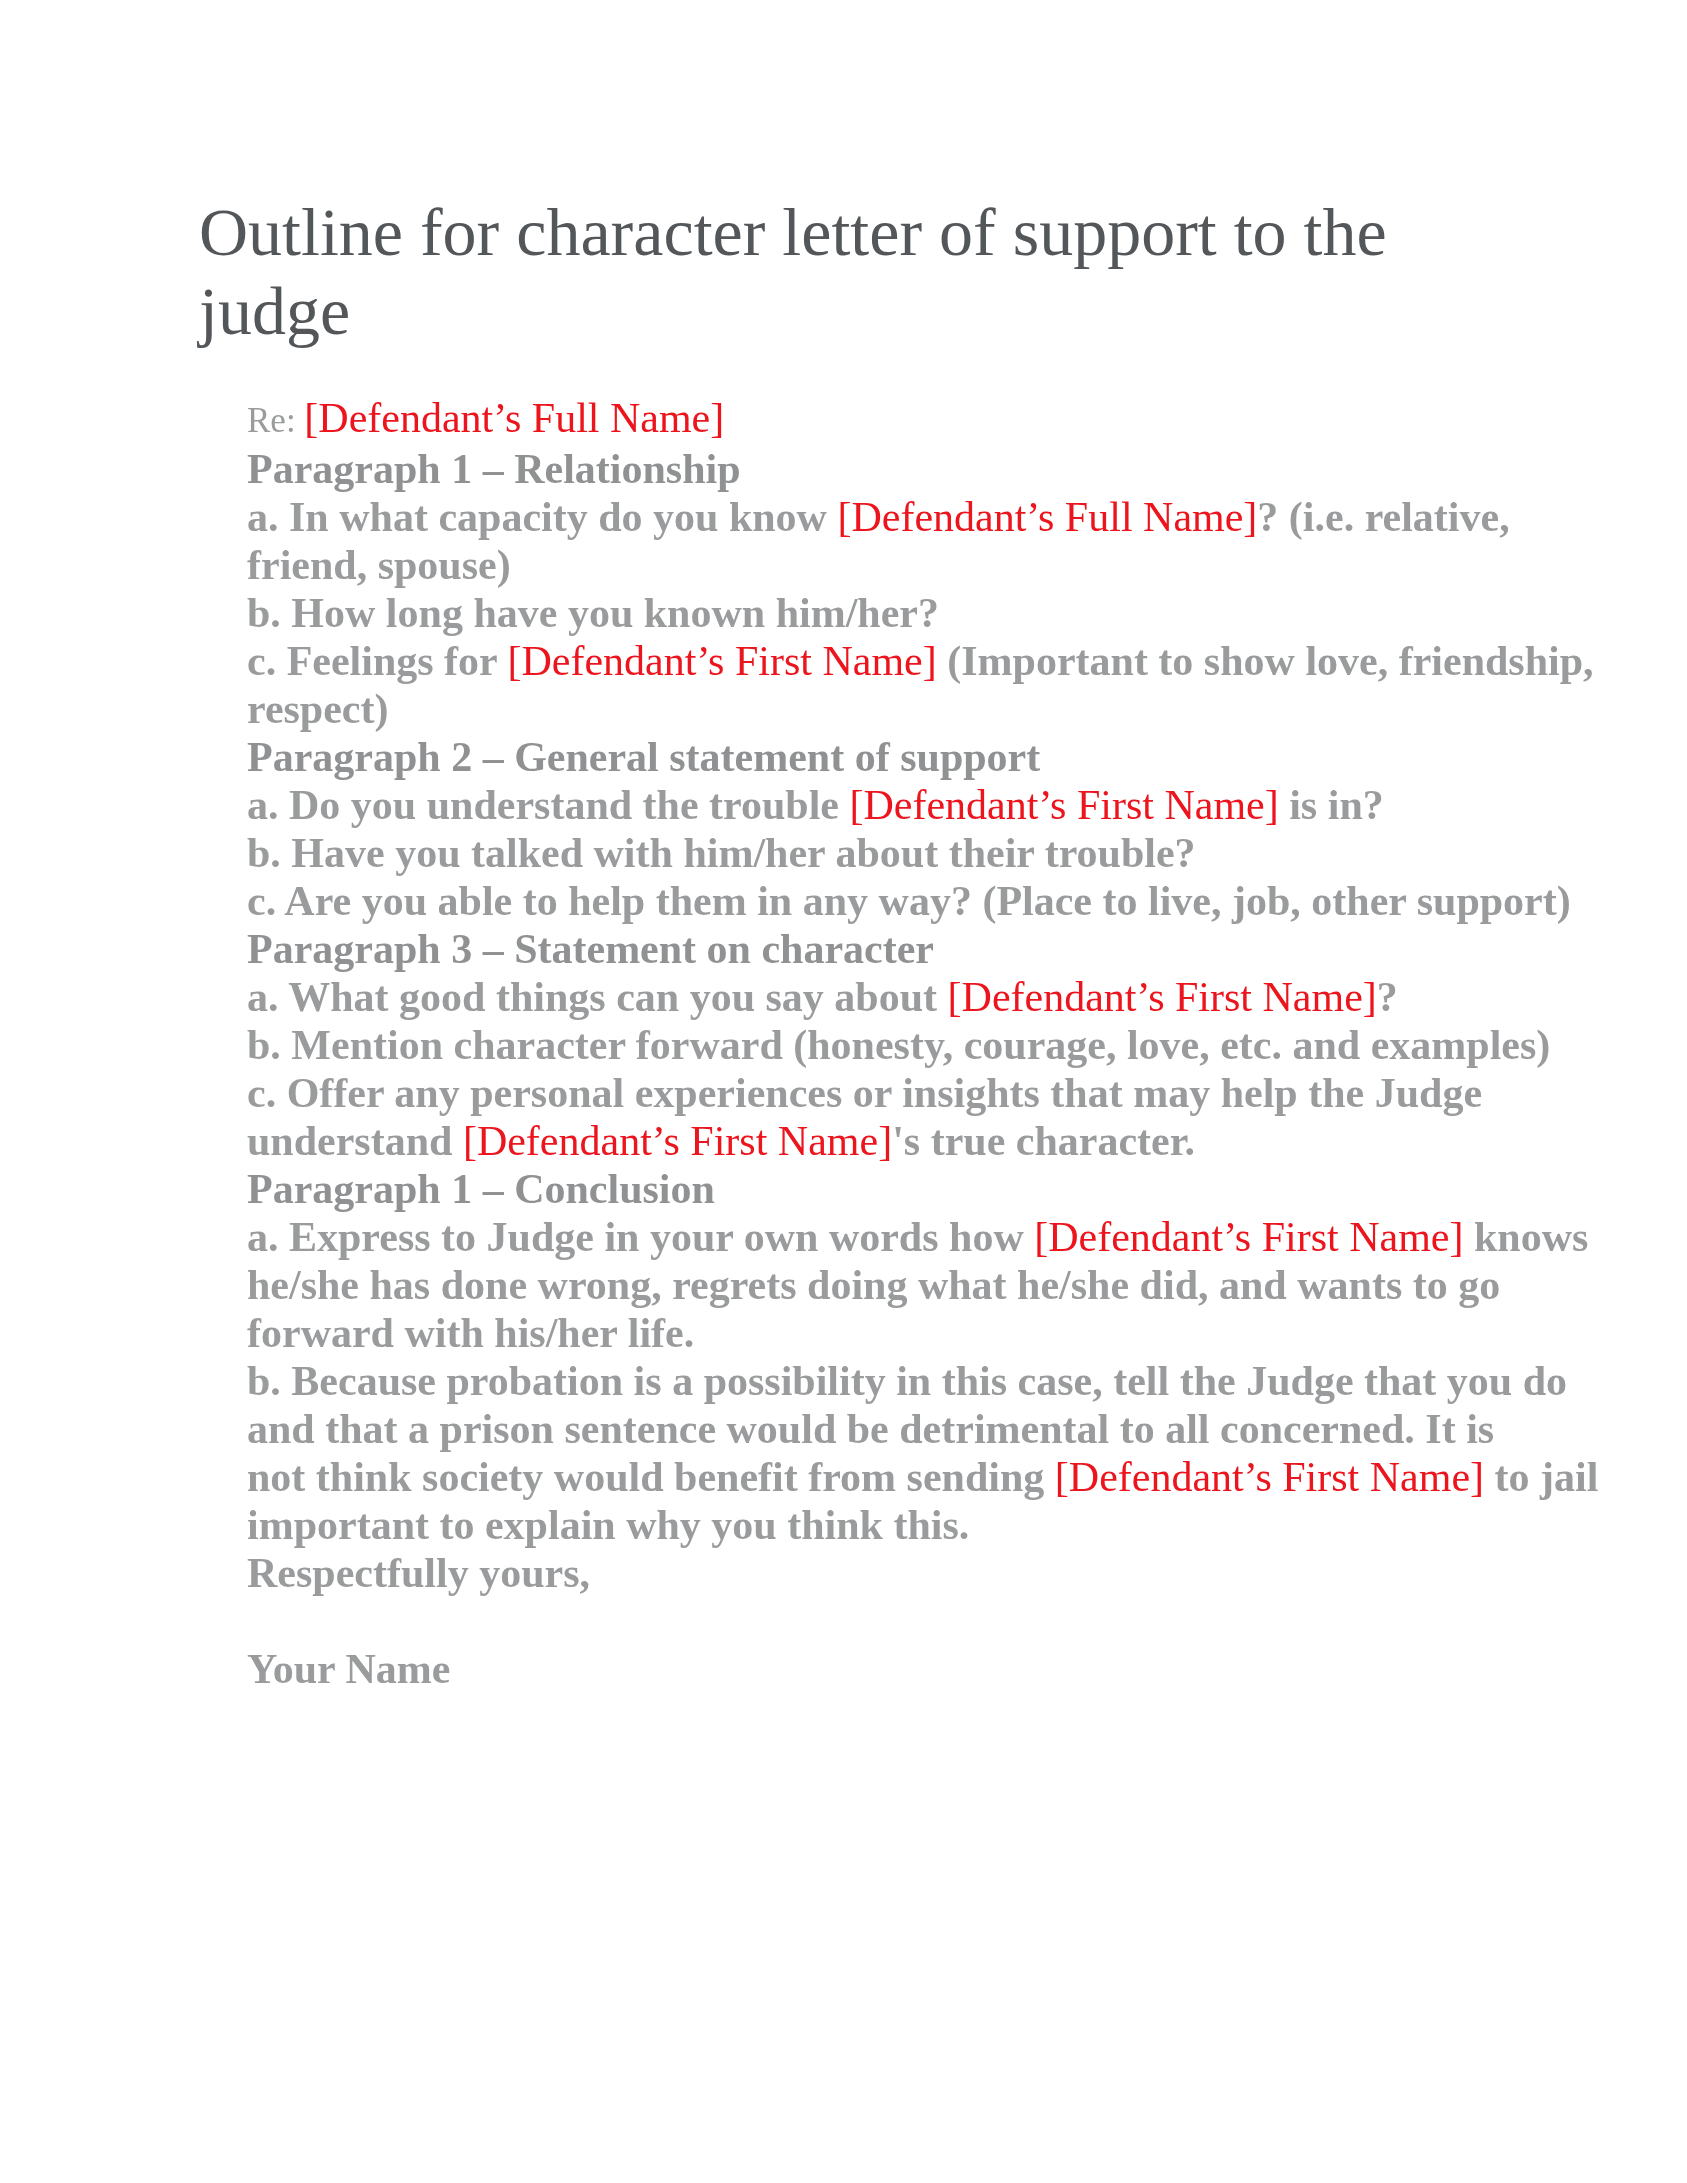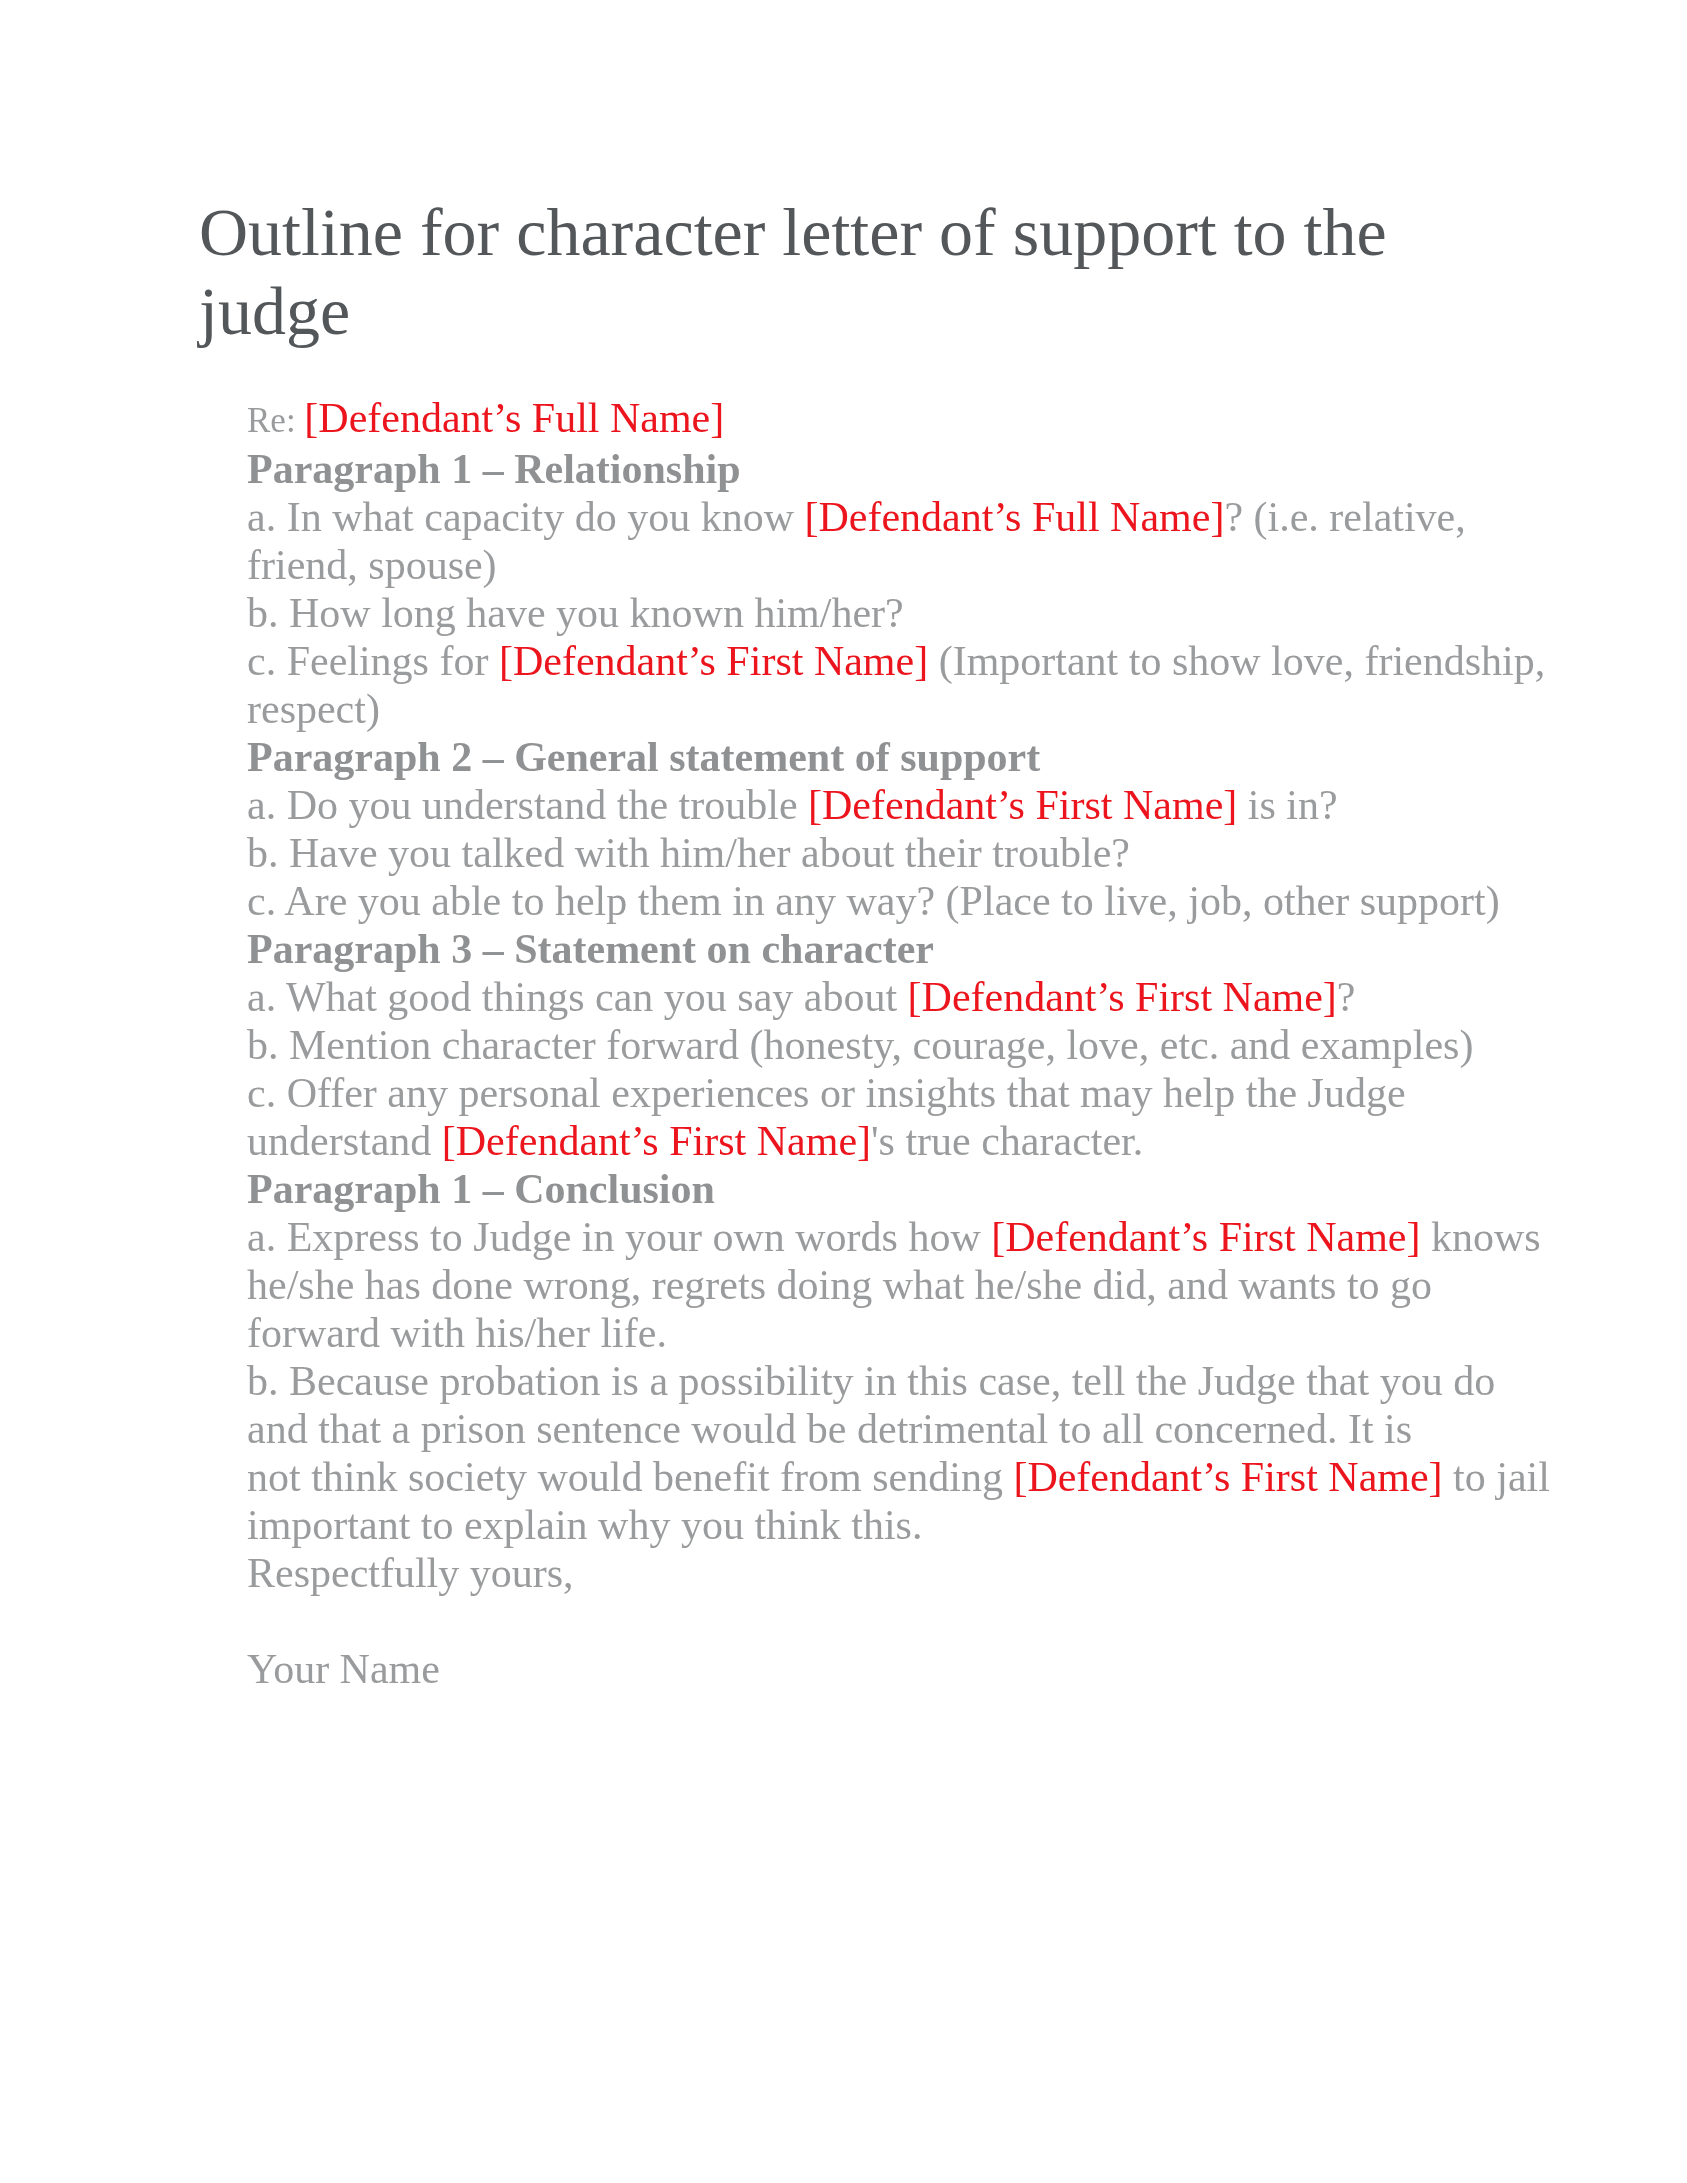"a. In what capacity do" .seg-body { font-weight: none -> bold }
